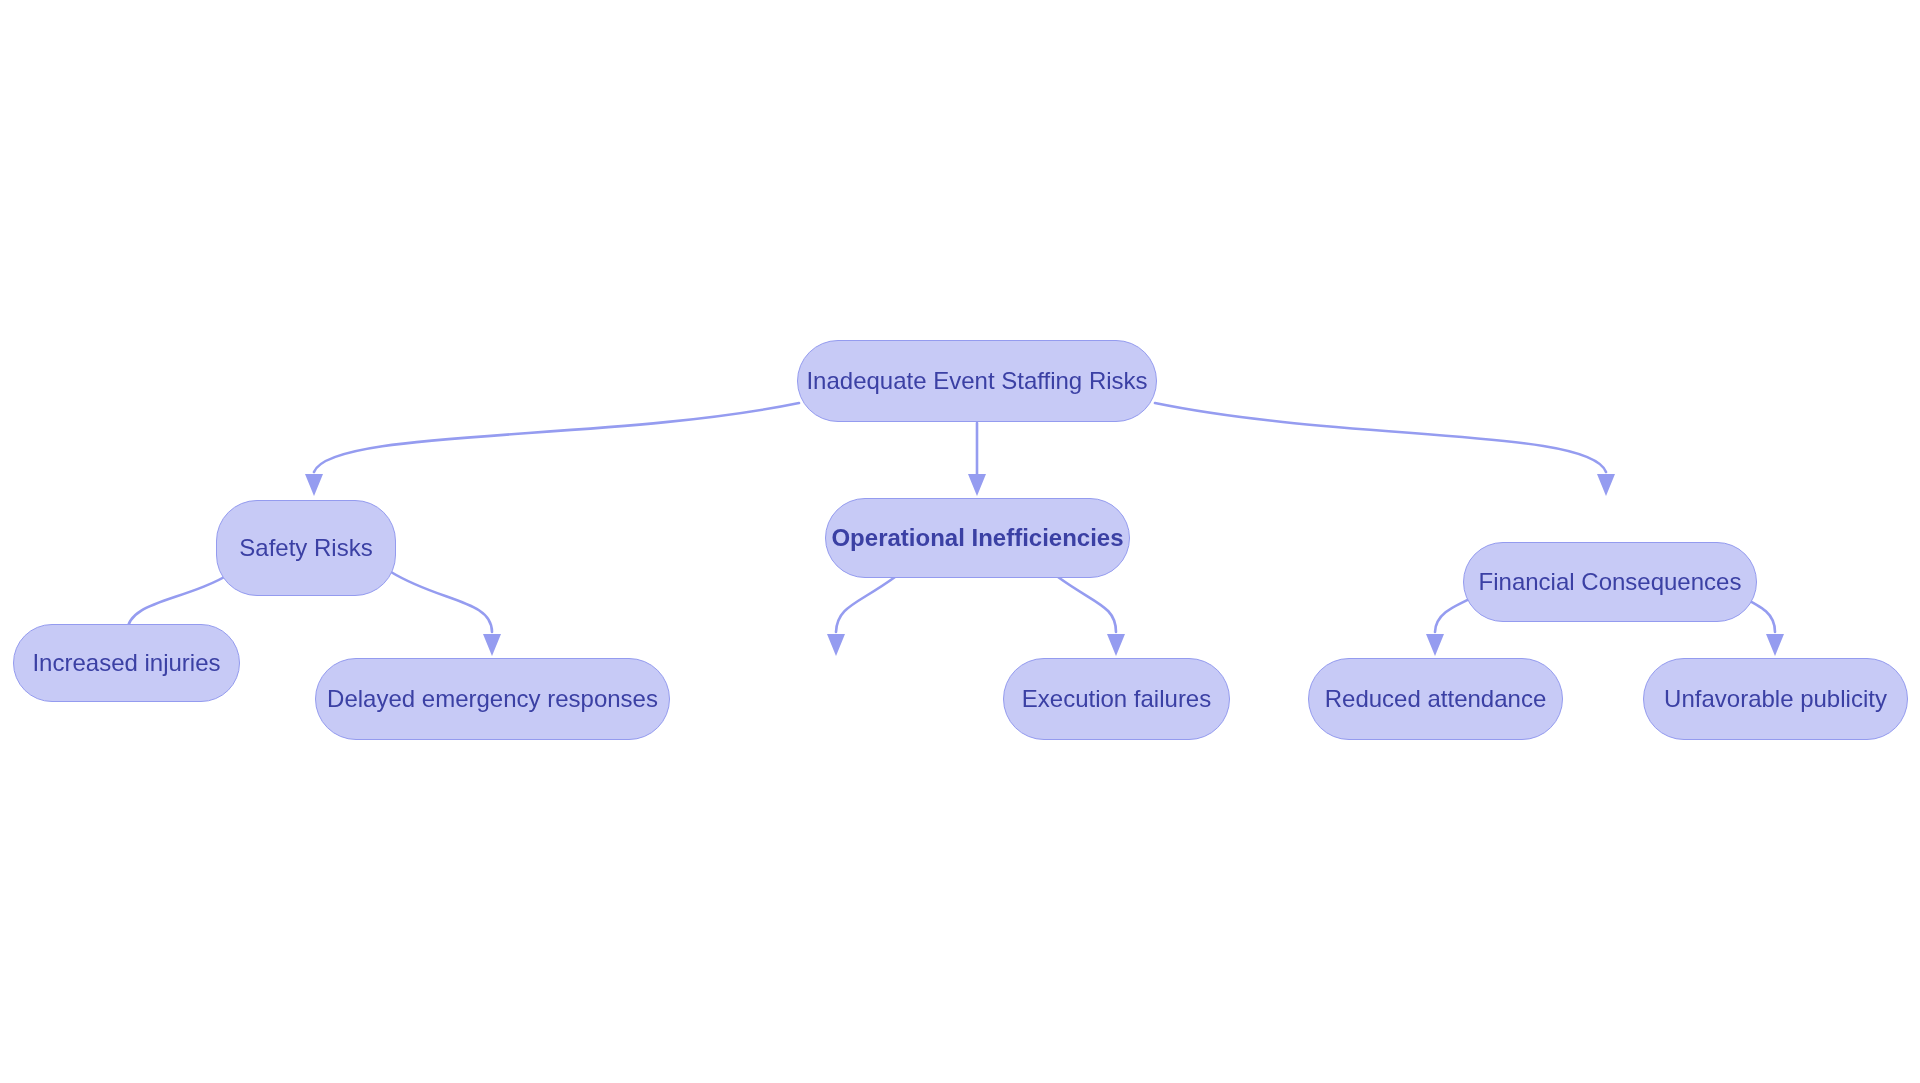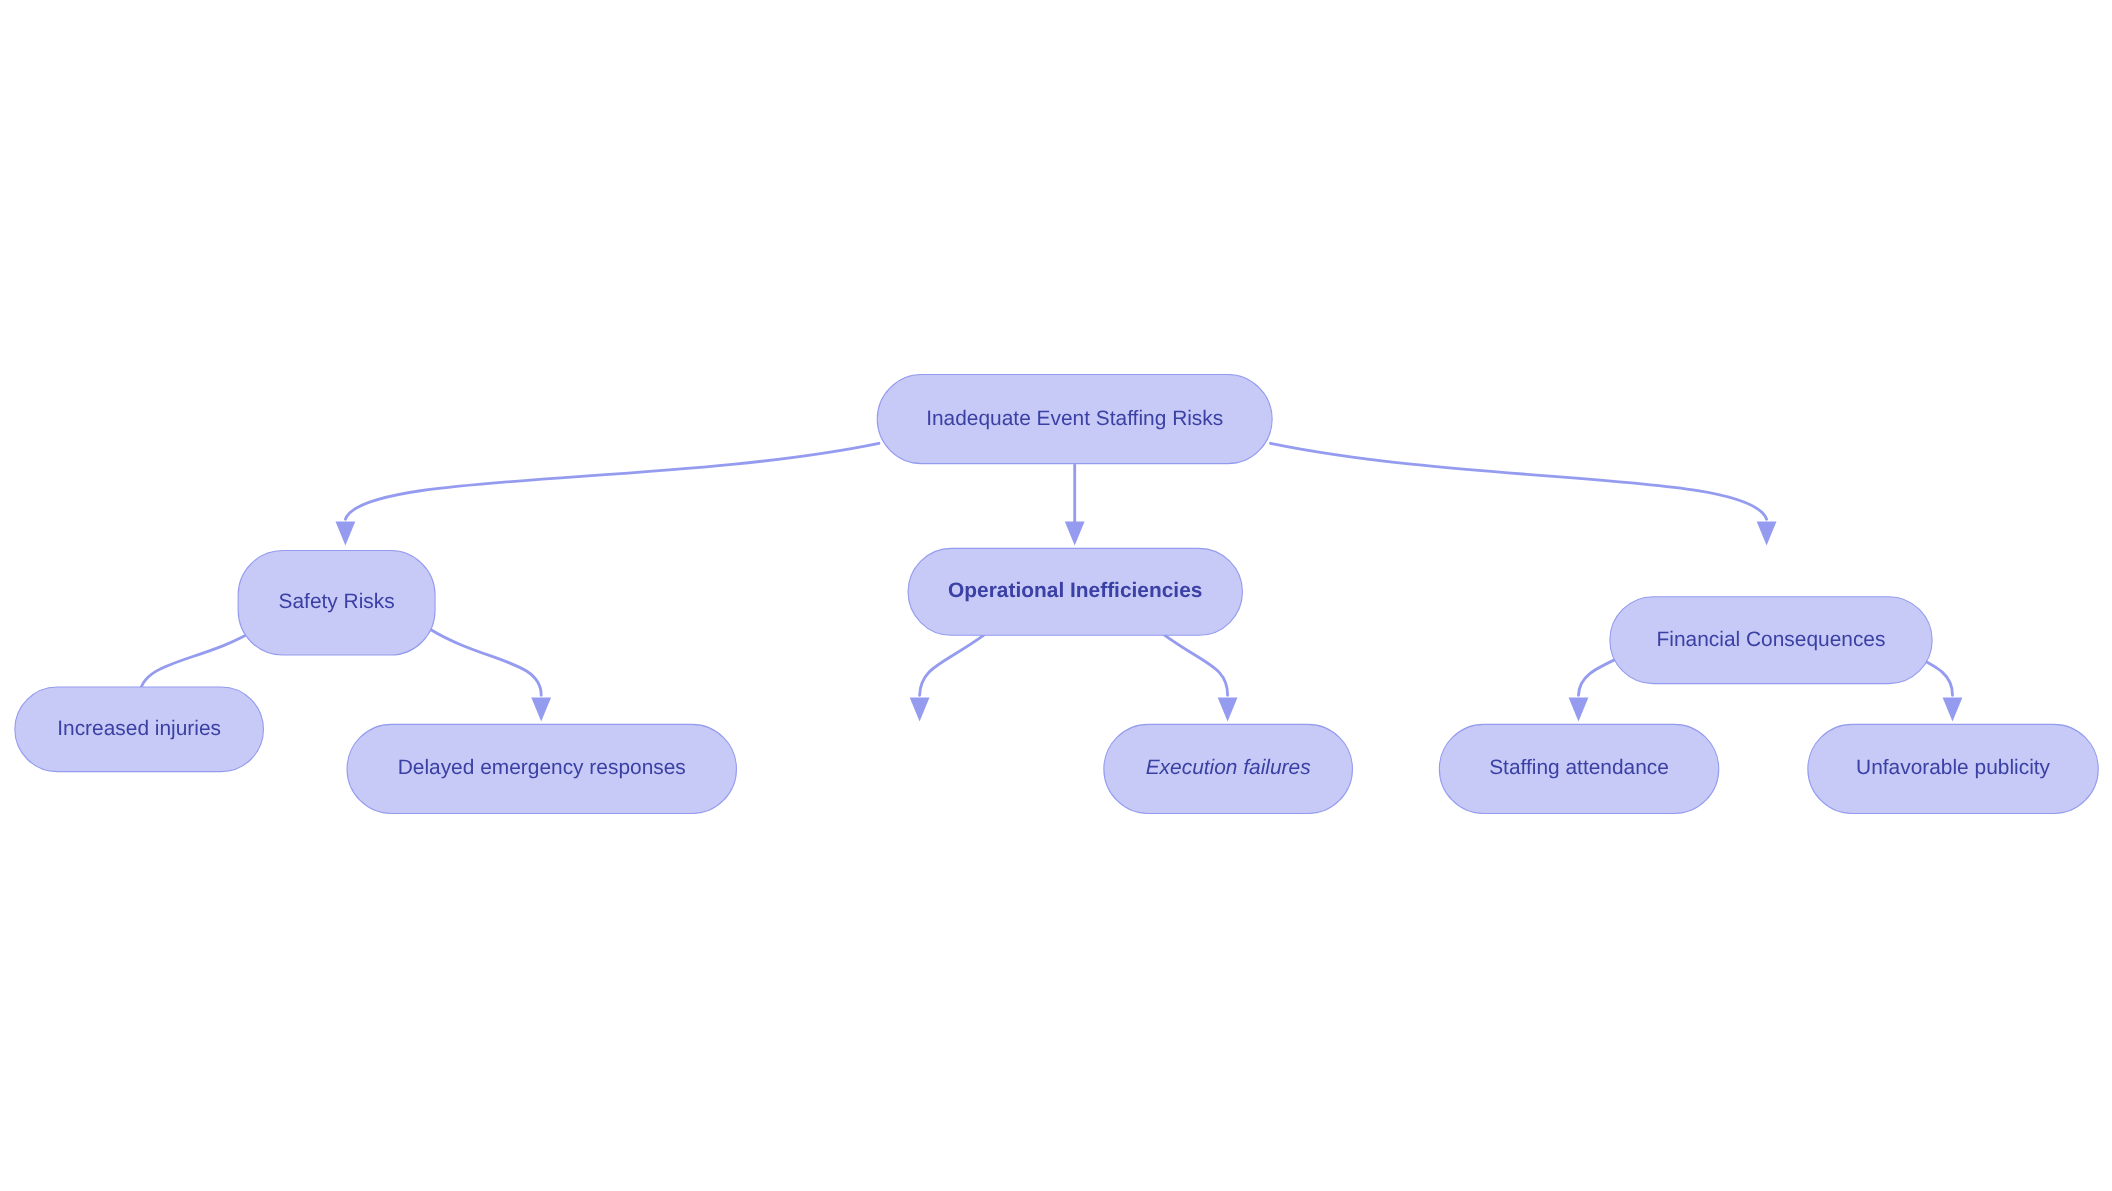"Inadequate Event Staffing Risks" .node { font-size: 19px -> 24px }
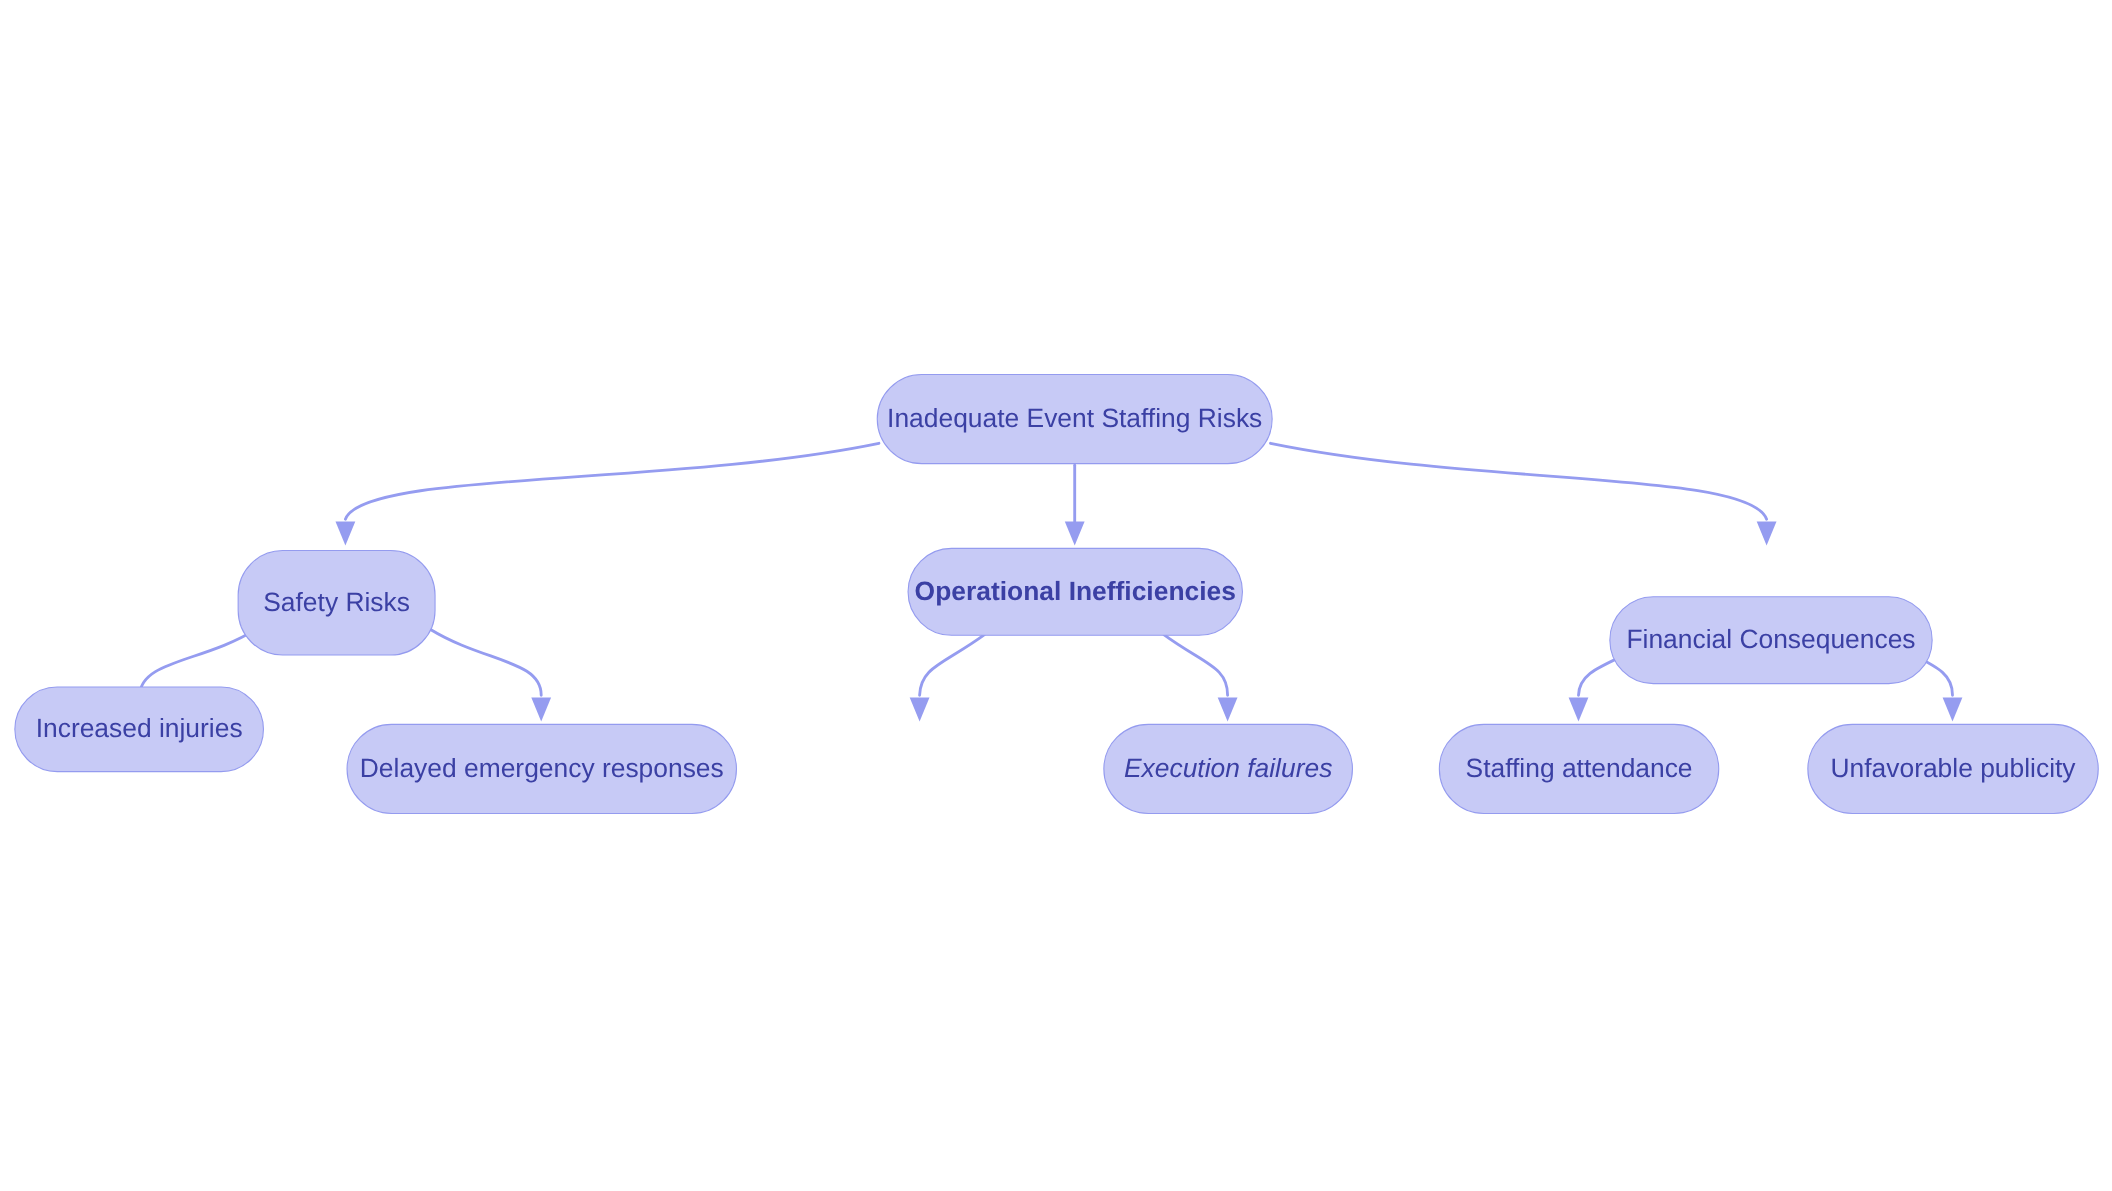"Execution failures" #node-execution { font-style: italic -> none }
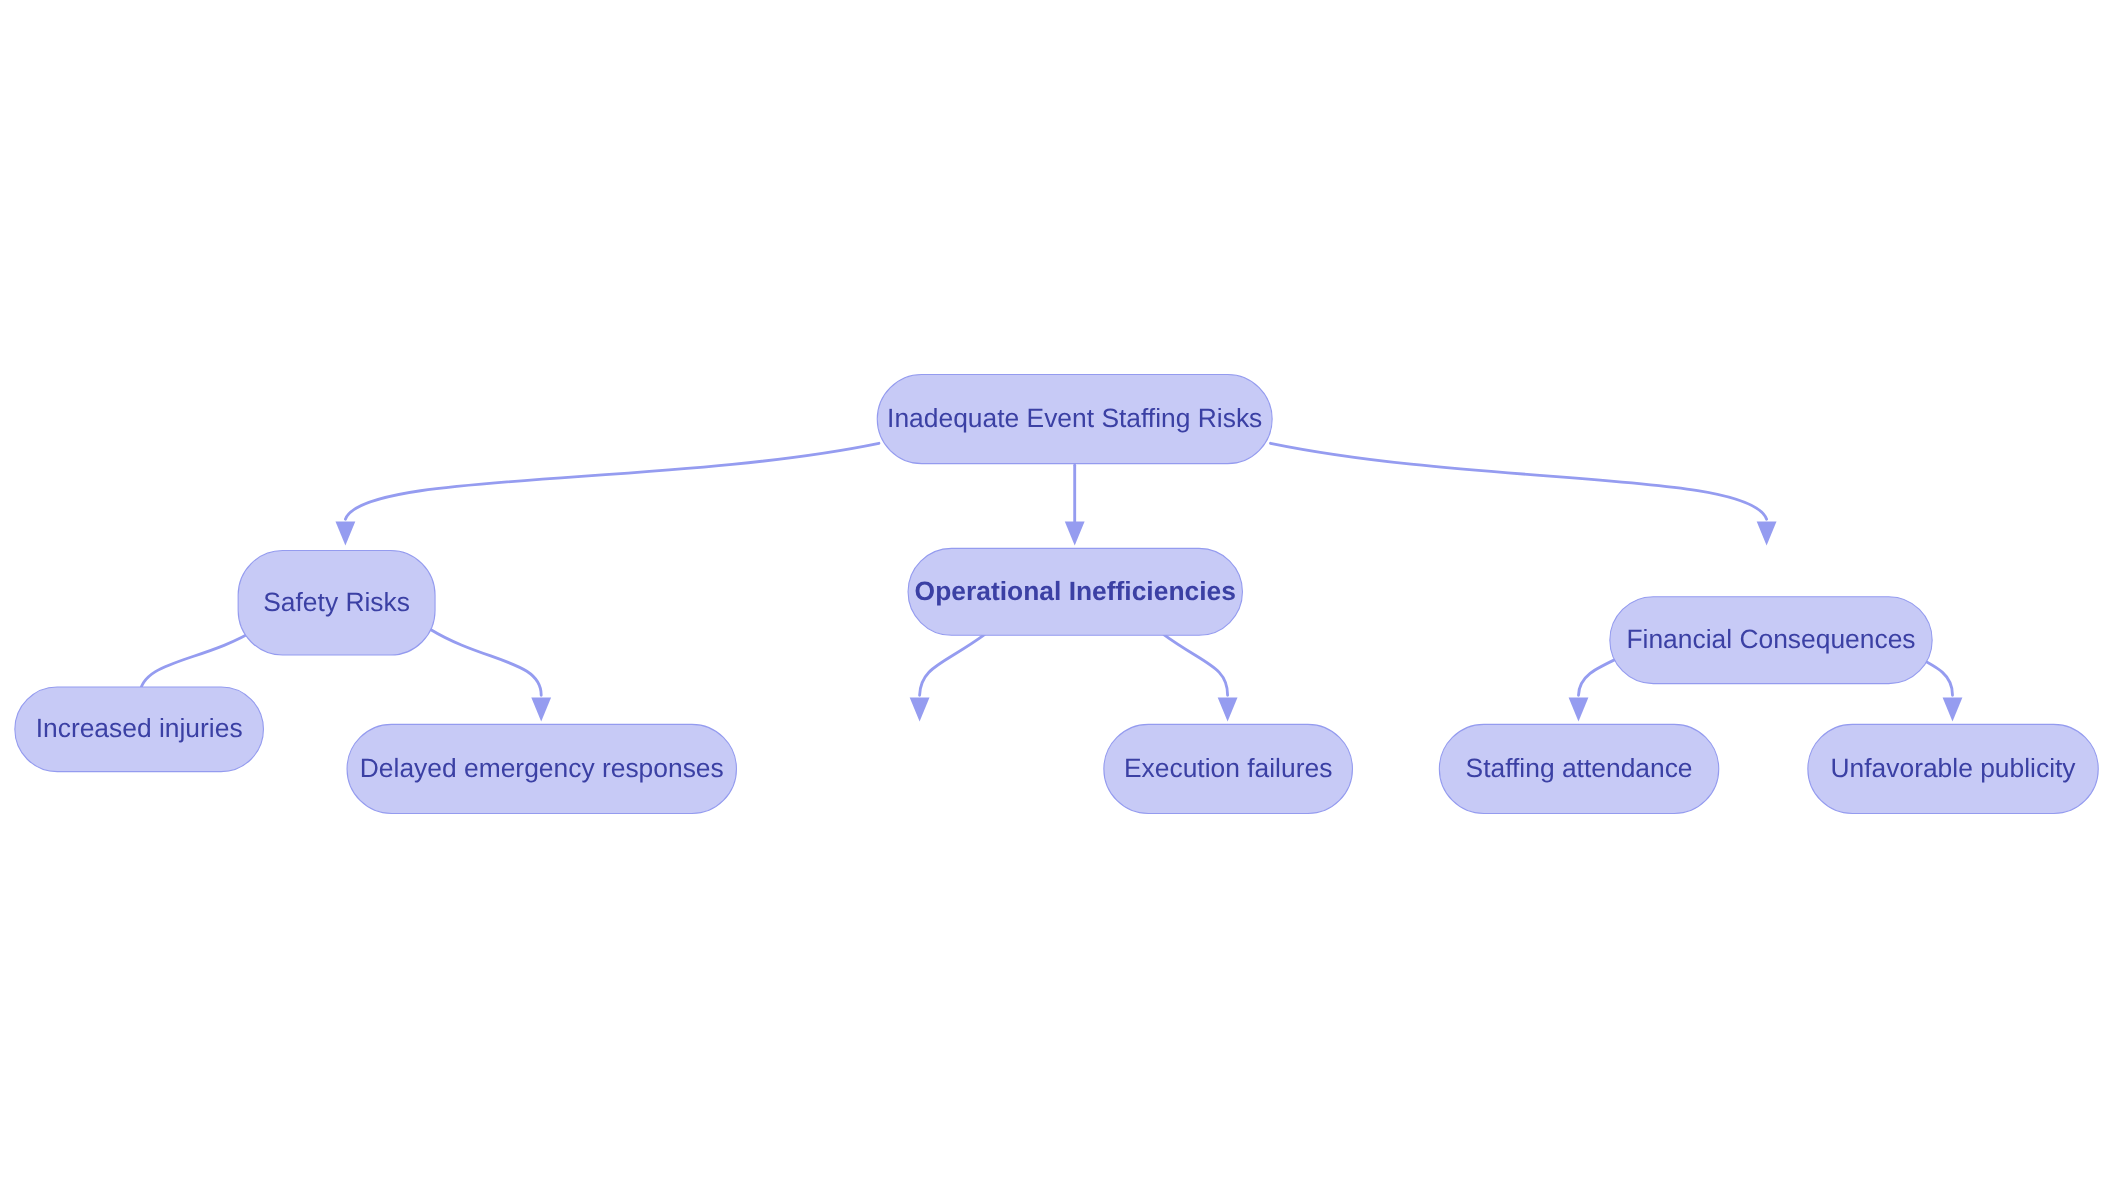"Staffing attendance" div.node { text: Staffing -> Reduced }
